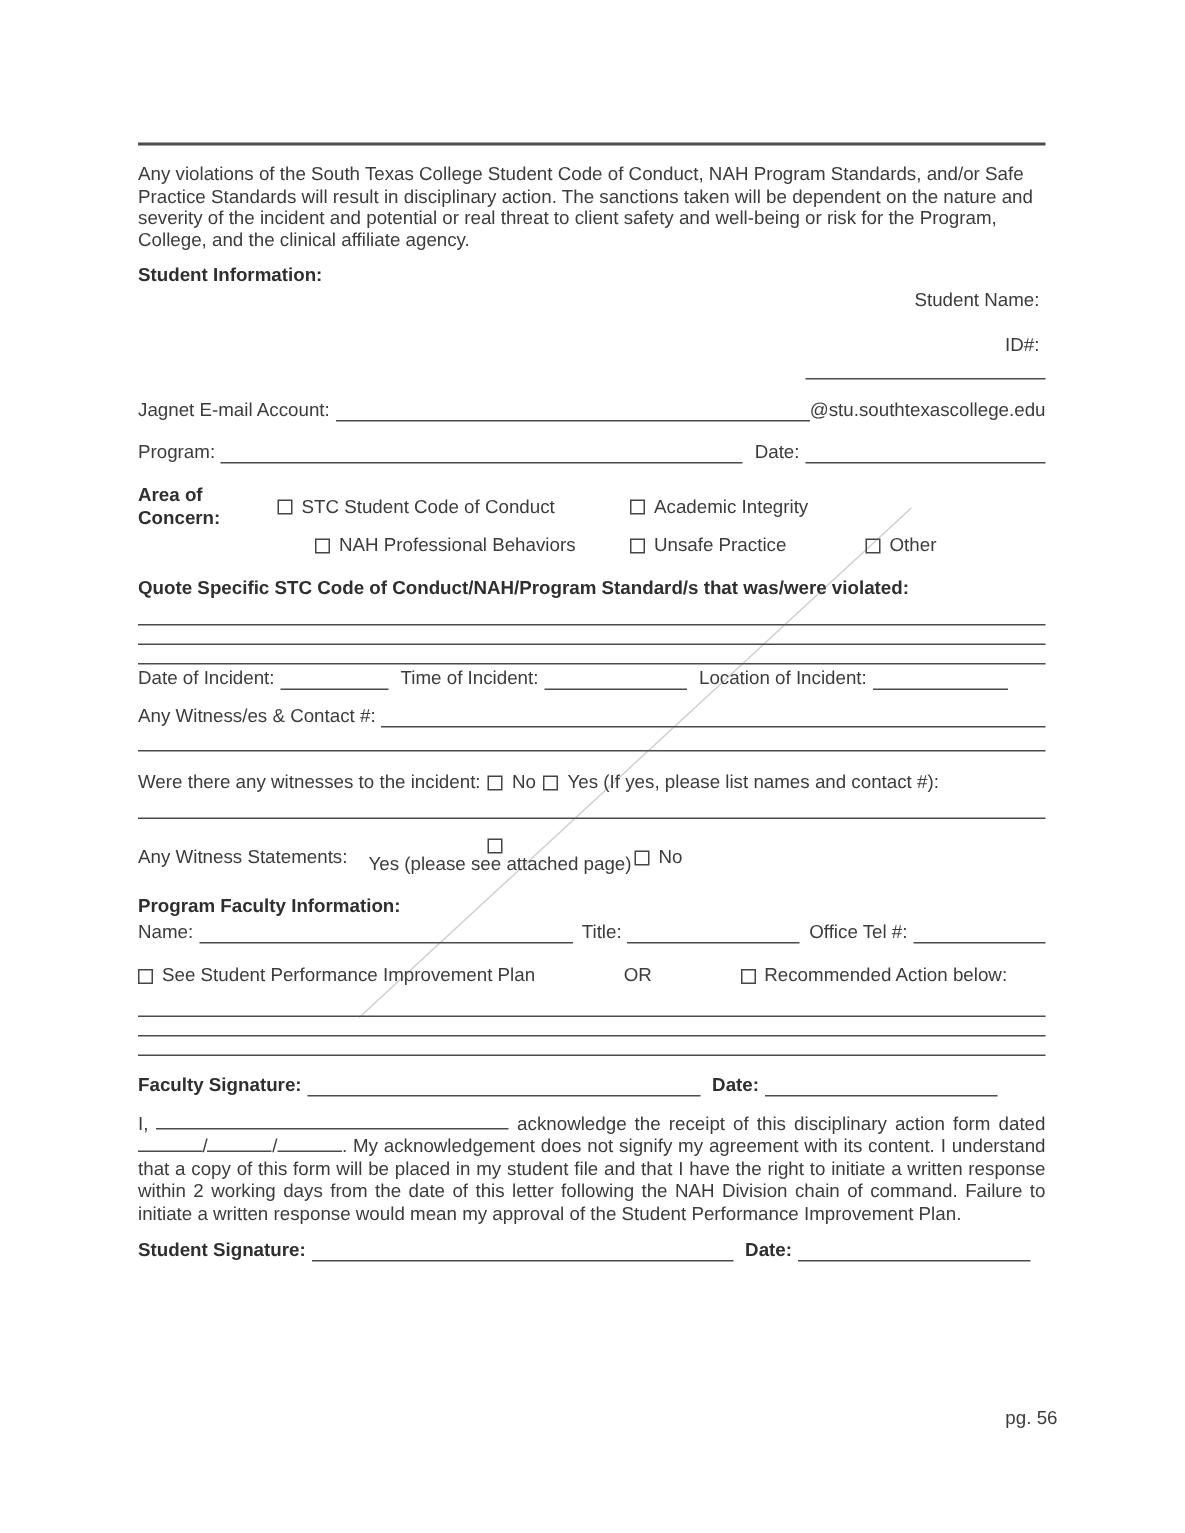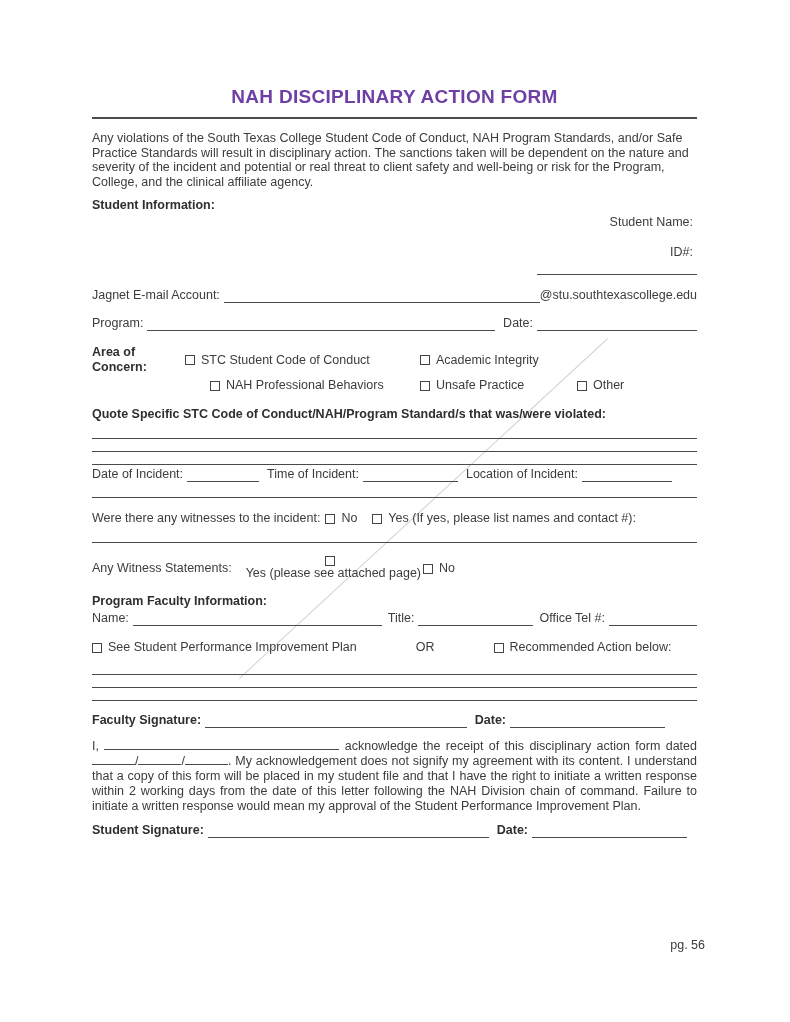"NAH DISCIPLINARY ACTION FORM" div.title { html: <div>NAH DISCIPLINARY ACTION FORM</div> -> none }
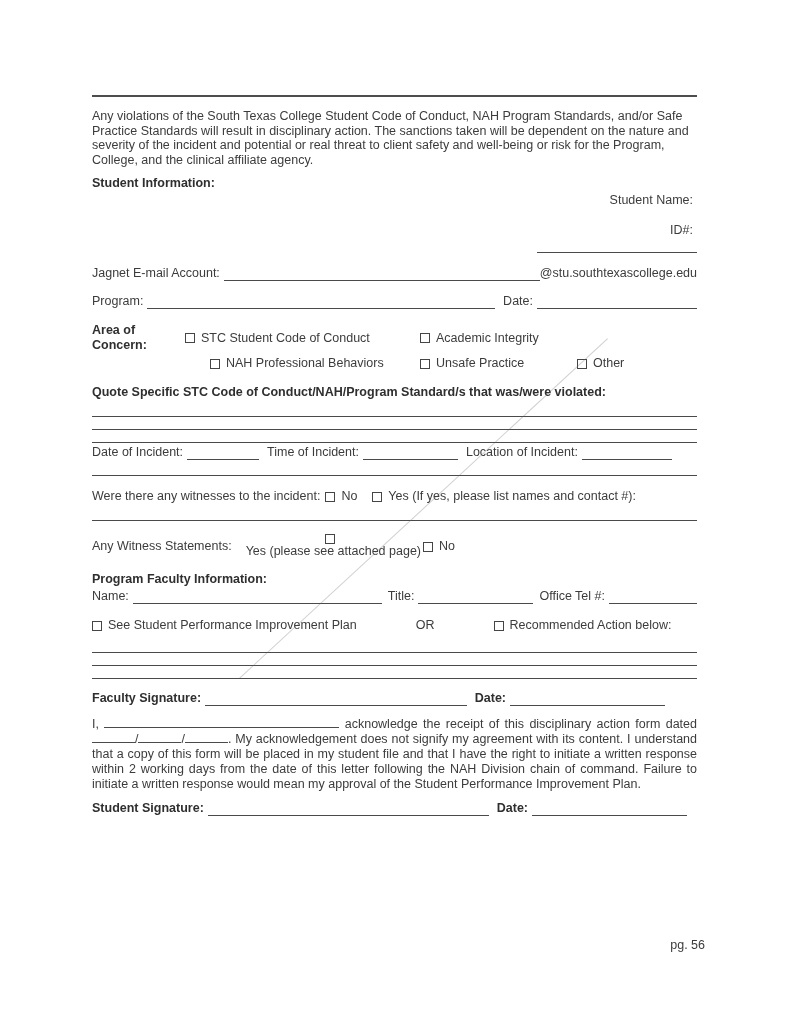"Any Witness/es & Contact #:" div.row { html: none -> <div> <span>Any Witness/es &amp; Contact #:</span> <span></span> </div> }
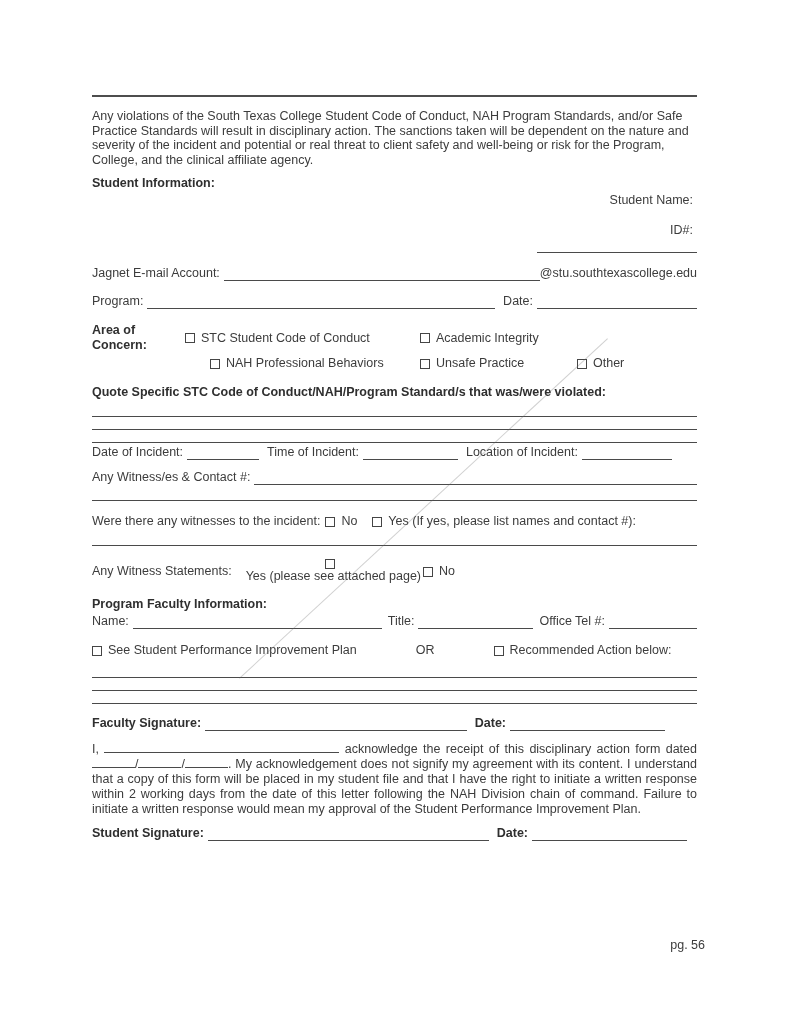"Yes (If yes, please list" span.opt { margin-left: 15px -> 5px }
